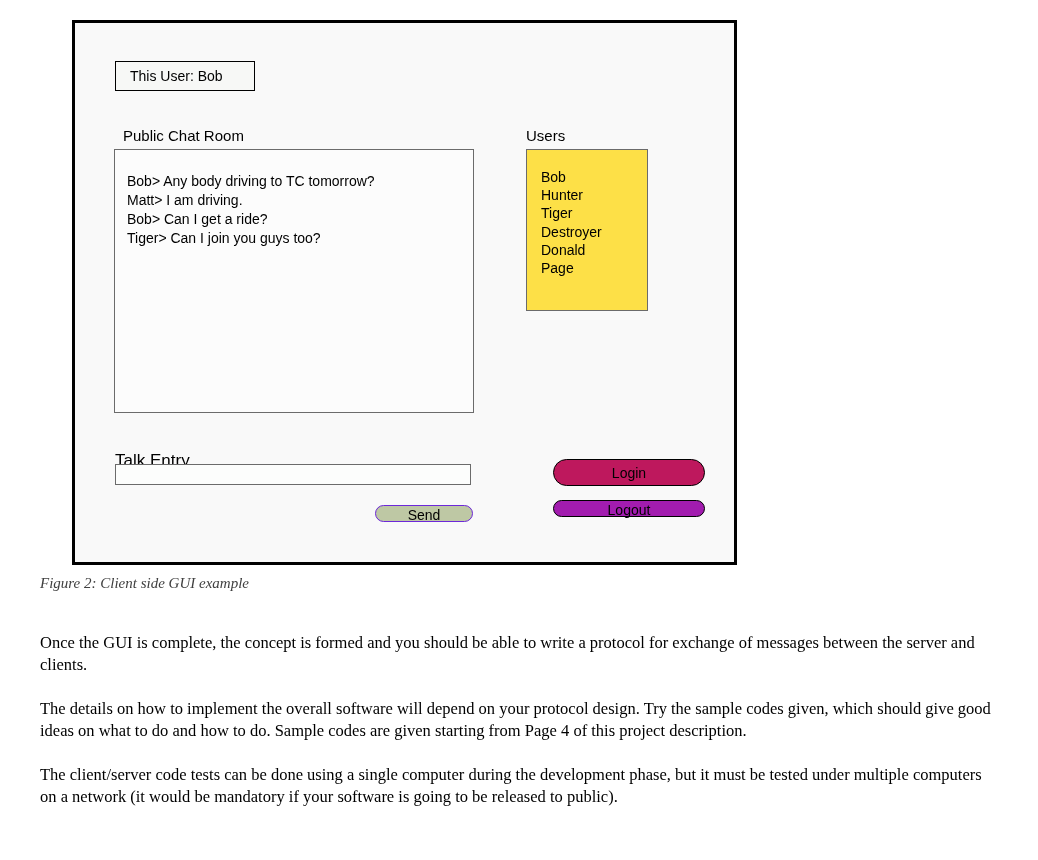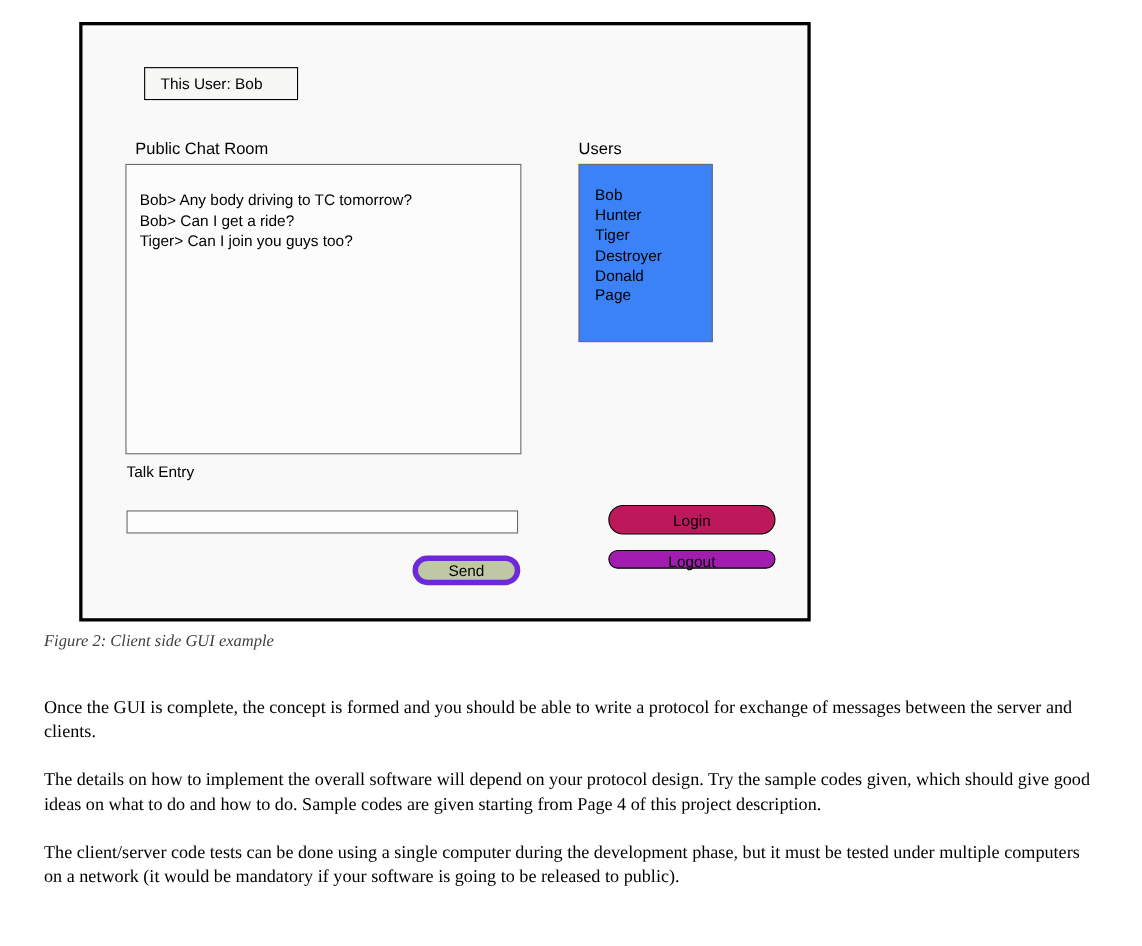"This User: Bob" .this-user-box { left: 56px -> 40px }
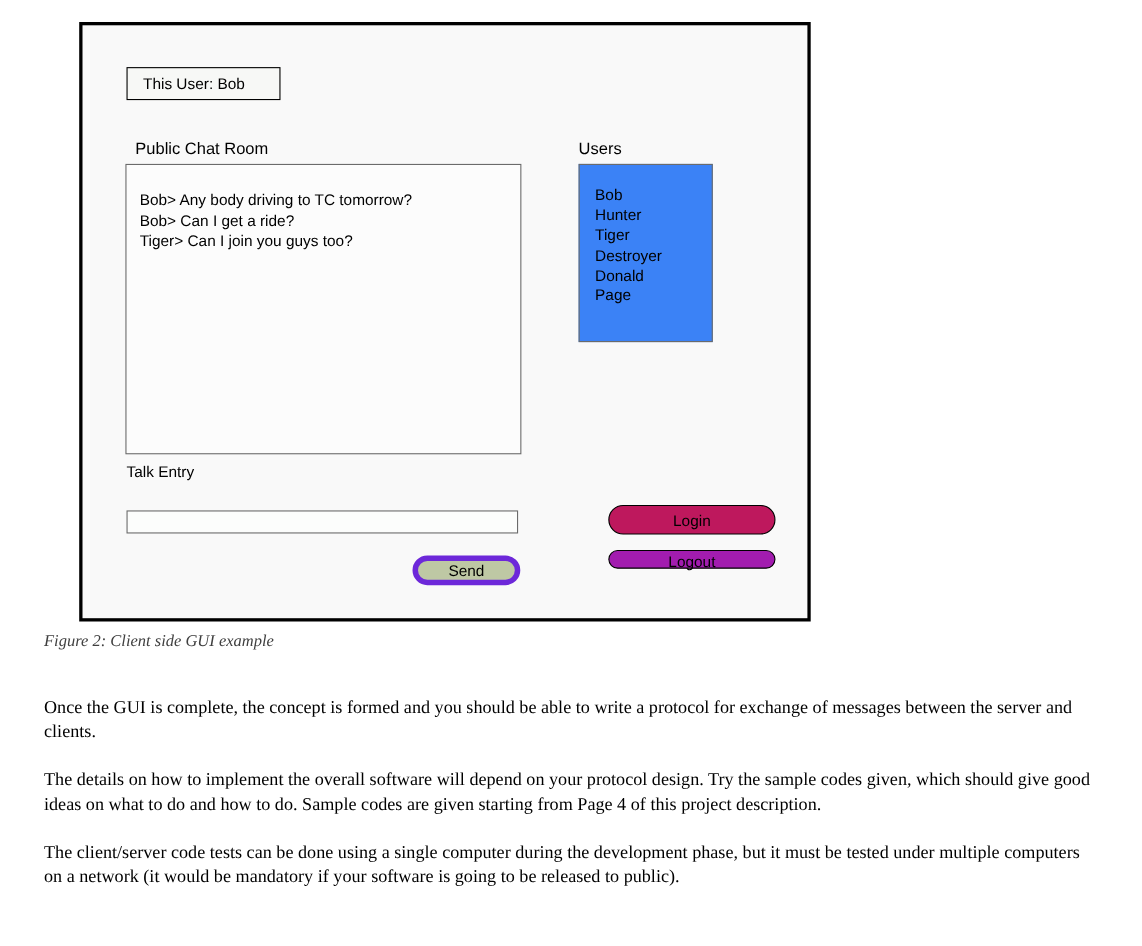"Bob" .users-box { background: #3b82f6 -> #fde047 }
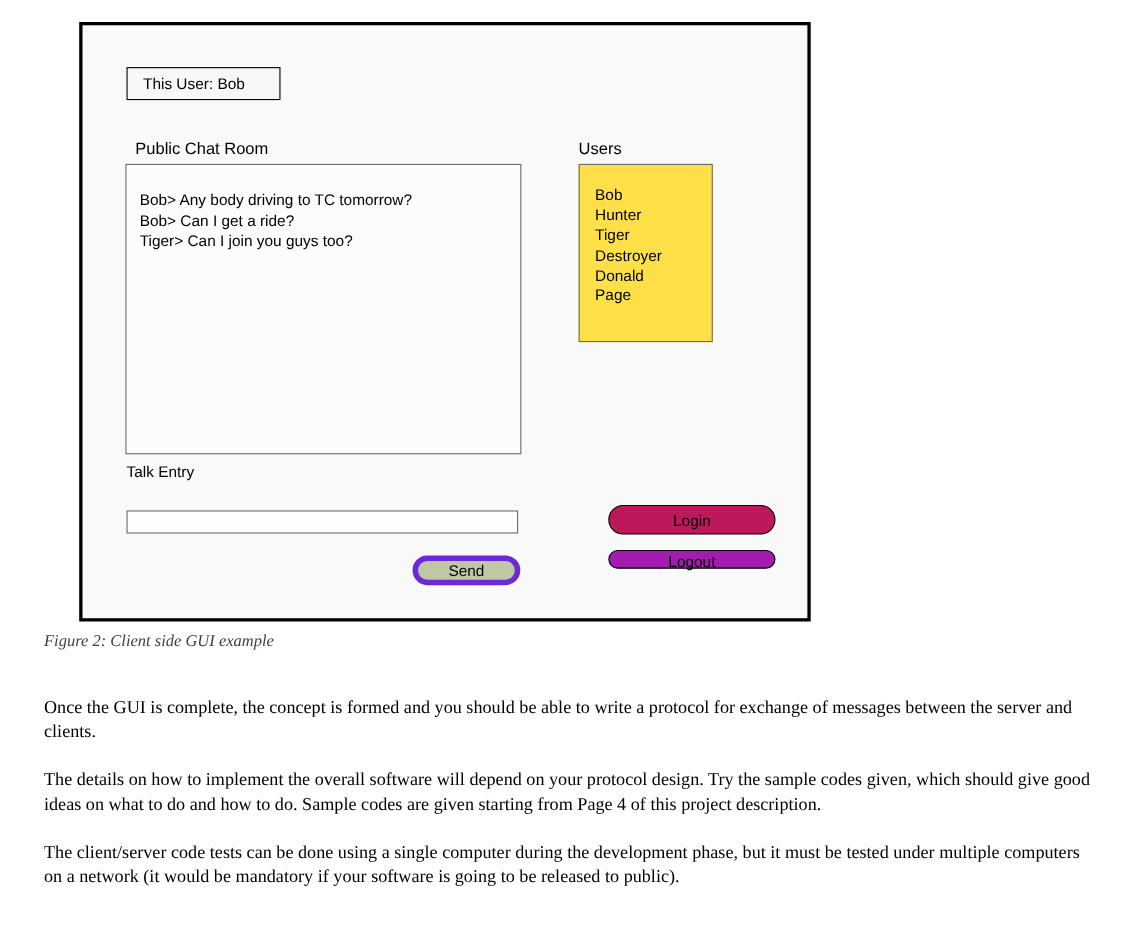"Matt> I am driving." div.chat-line { html: none -> <div>Matt&gt; I am driving.</div> }
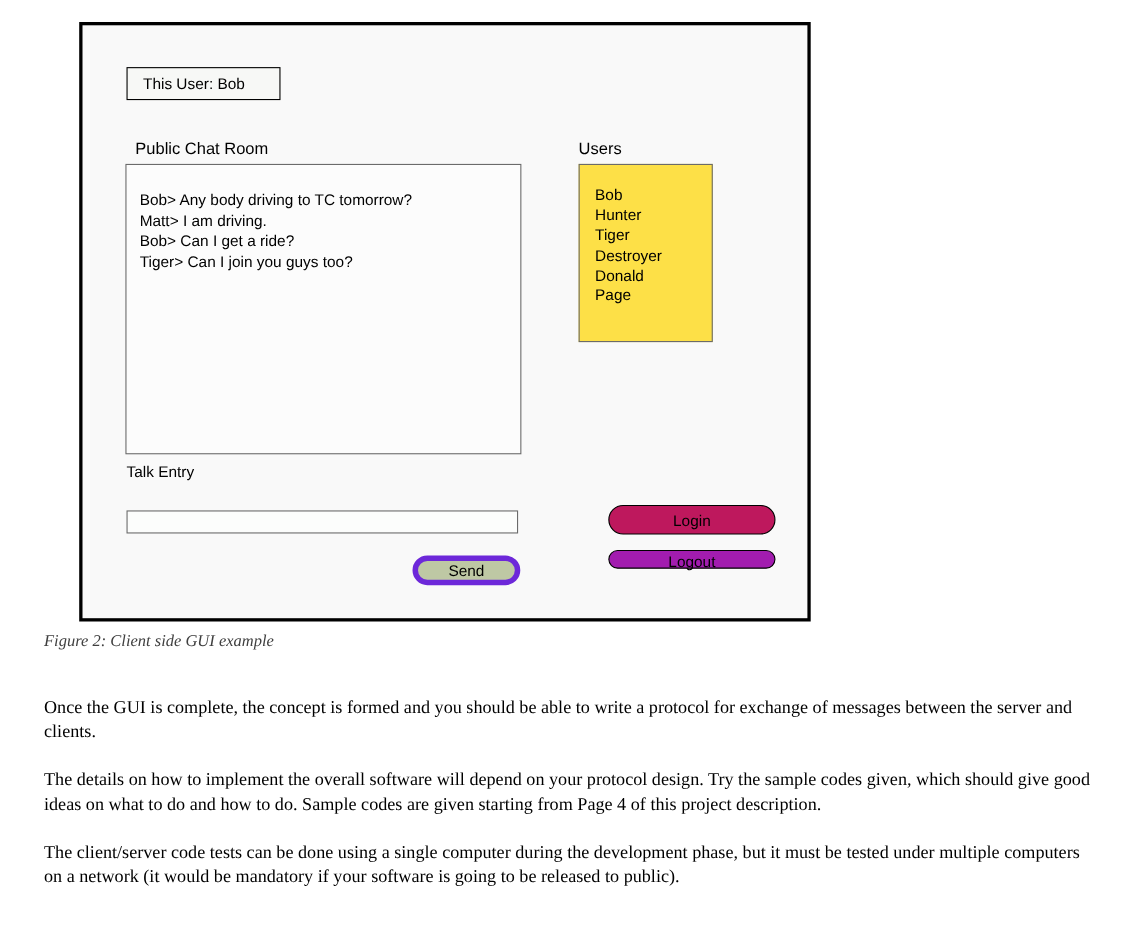"Talk Entry" .talk-label { font-size: 14px -> 17px; top: 398px -> 428px }
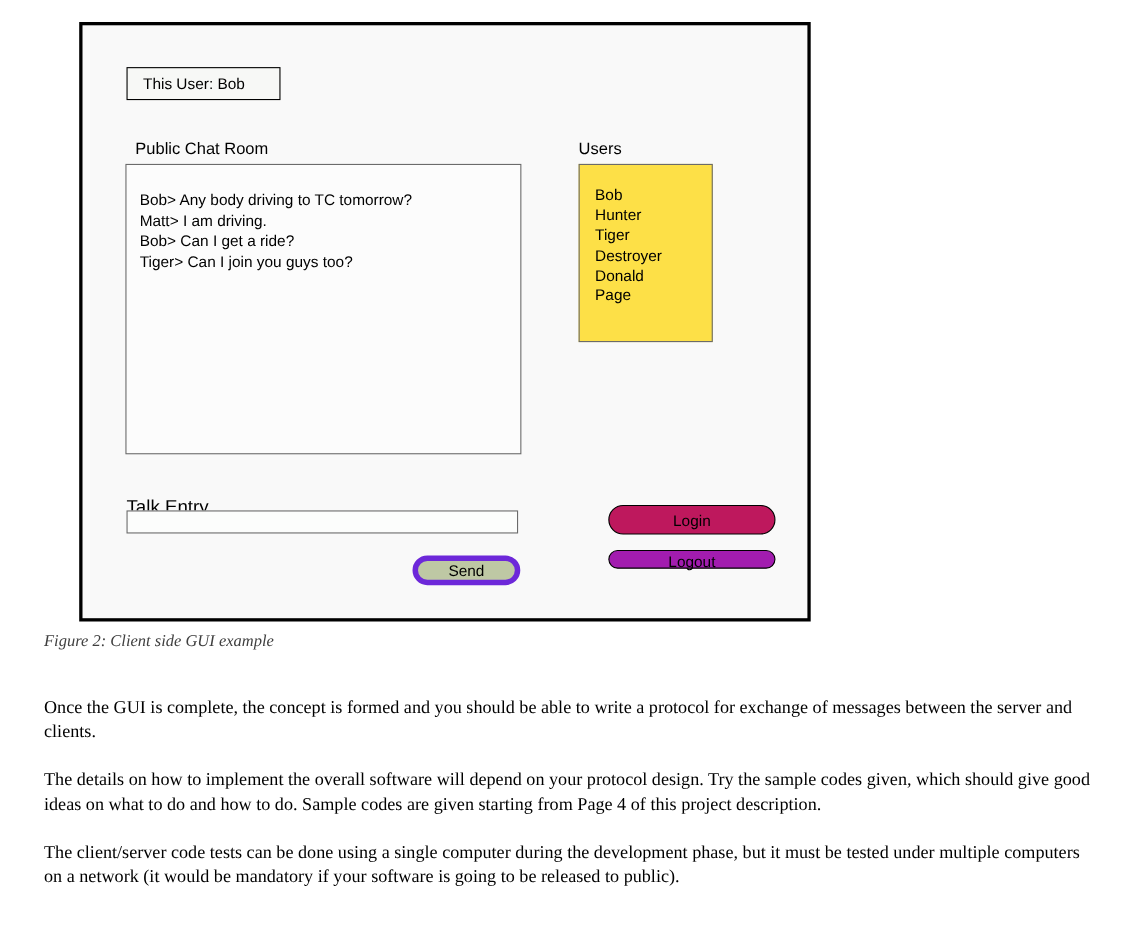"Send" .send-button { border: 5px solid #6d28d9 -> 1px solid #6d28d9; height: 27px -> 17px }
